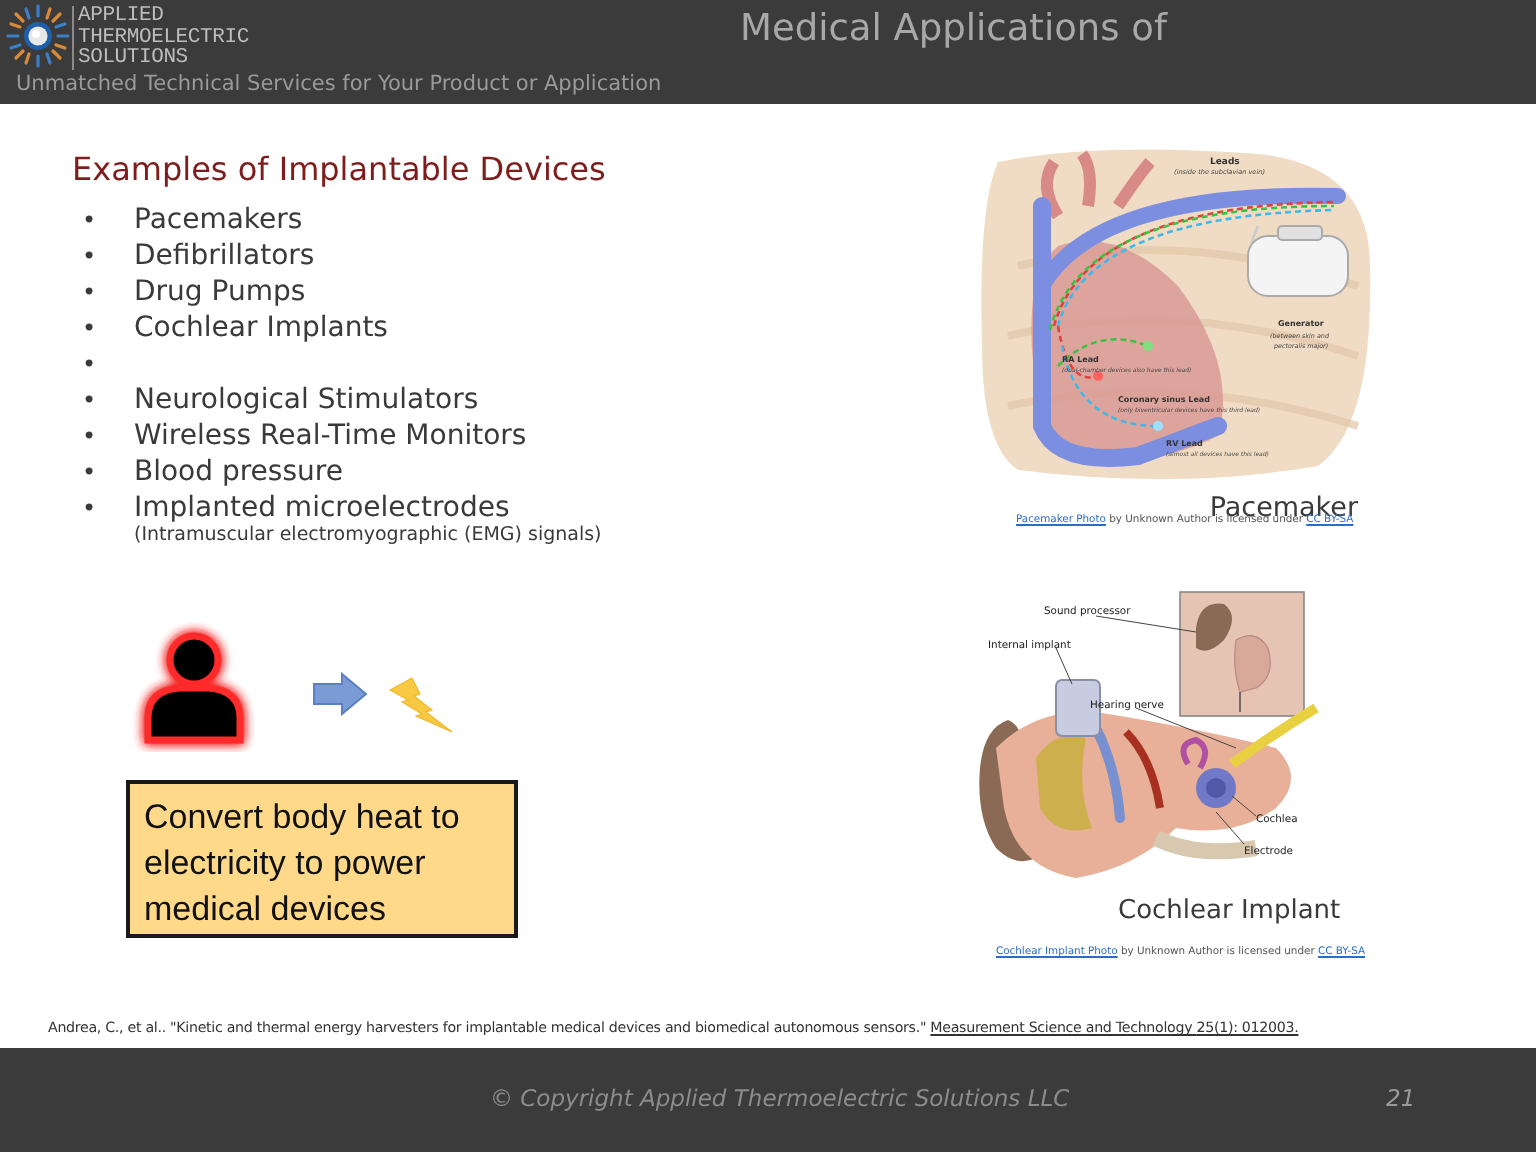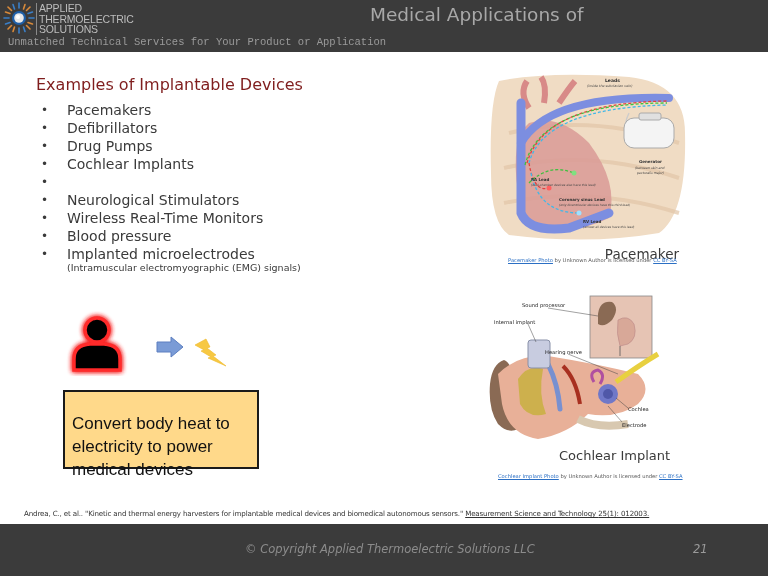"APPLIED" .logo-text { font-family: Liberation Sans, sans-serif -> Liberation Mono, monospace }
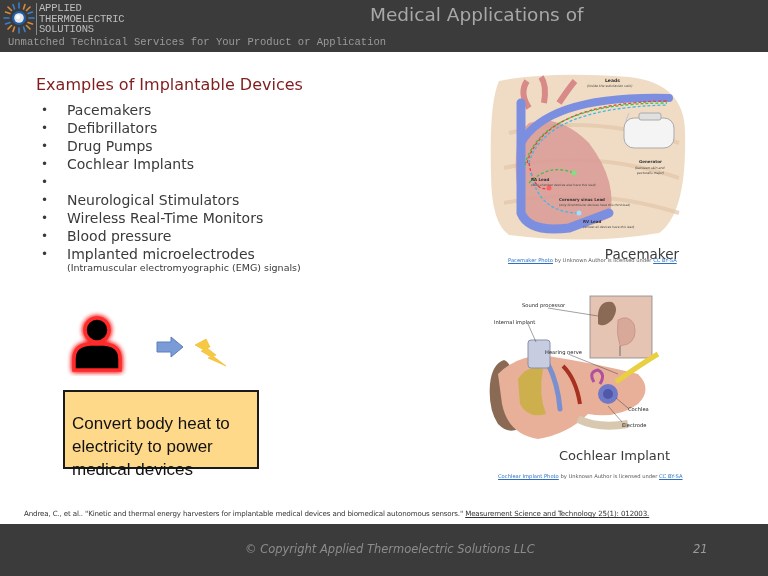"Unmatched Technical Services for Your" .tagline { font-family: Liberation Mono, monospace -> none }
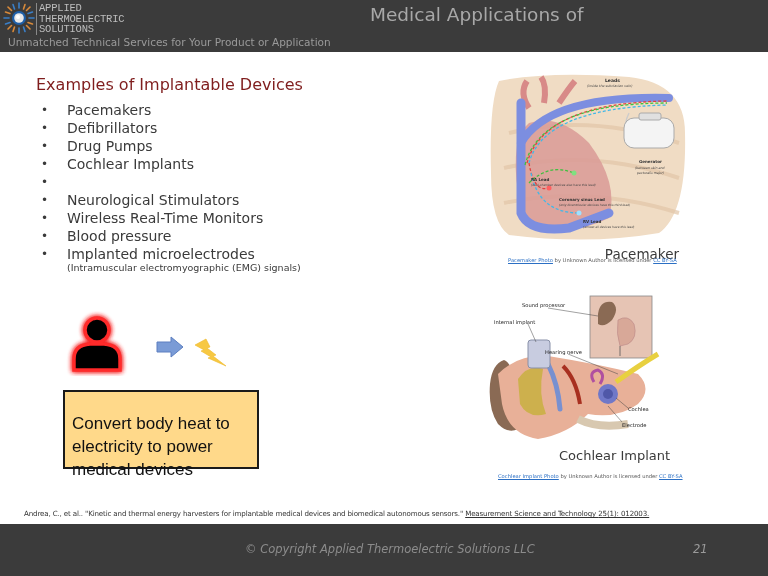"Convert body heat to" .callout { padding: 20px 0 0 7px -> 5px 0 0 7px }
